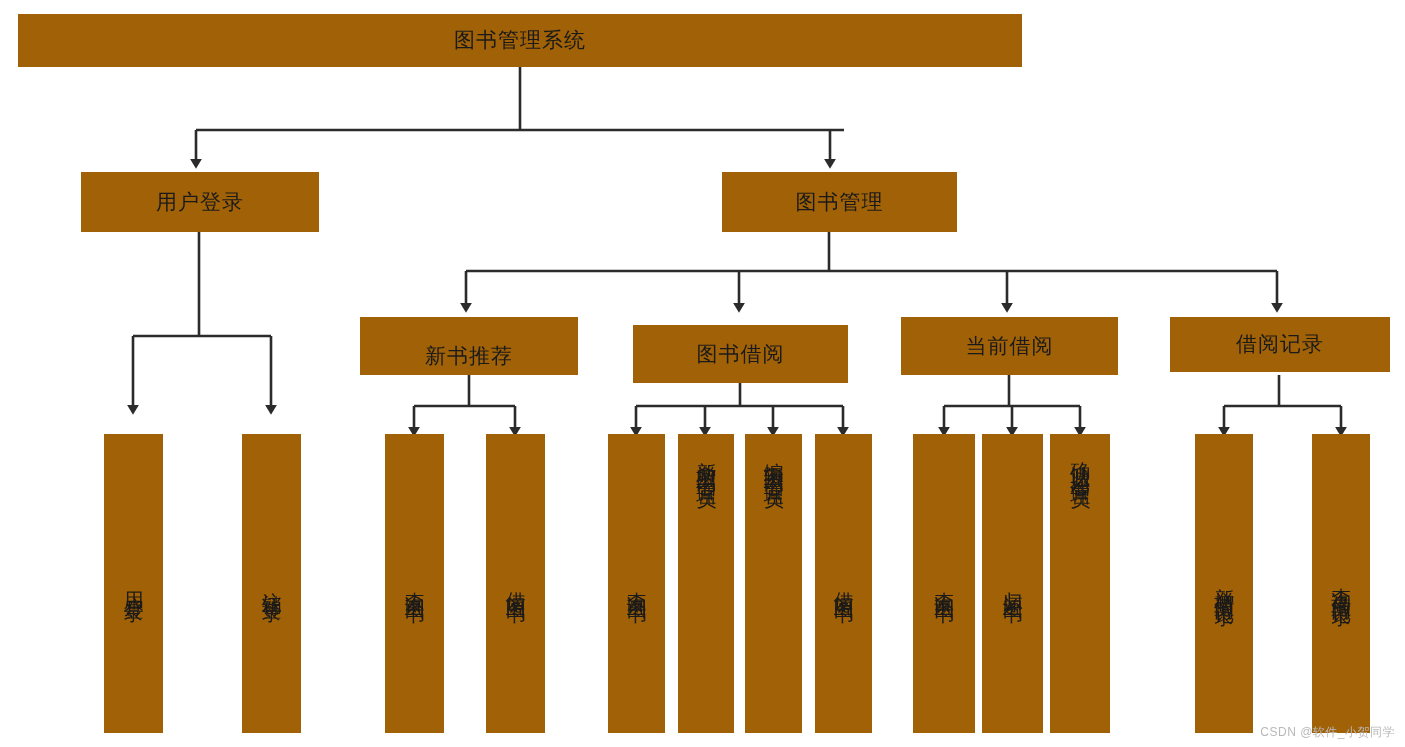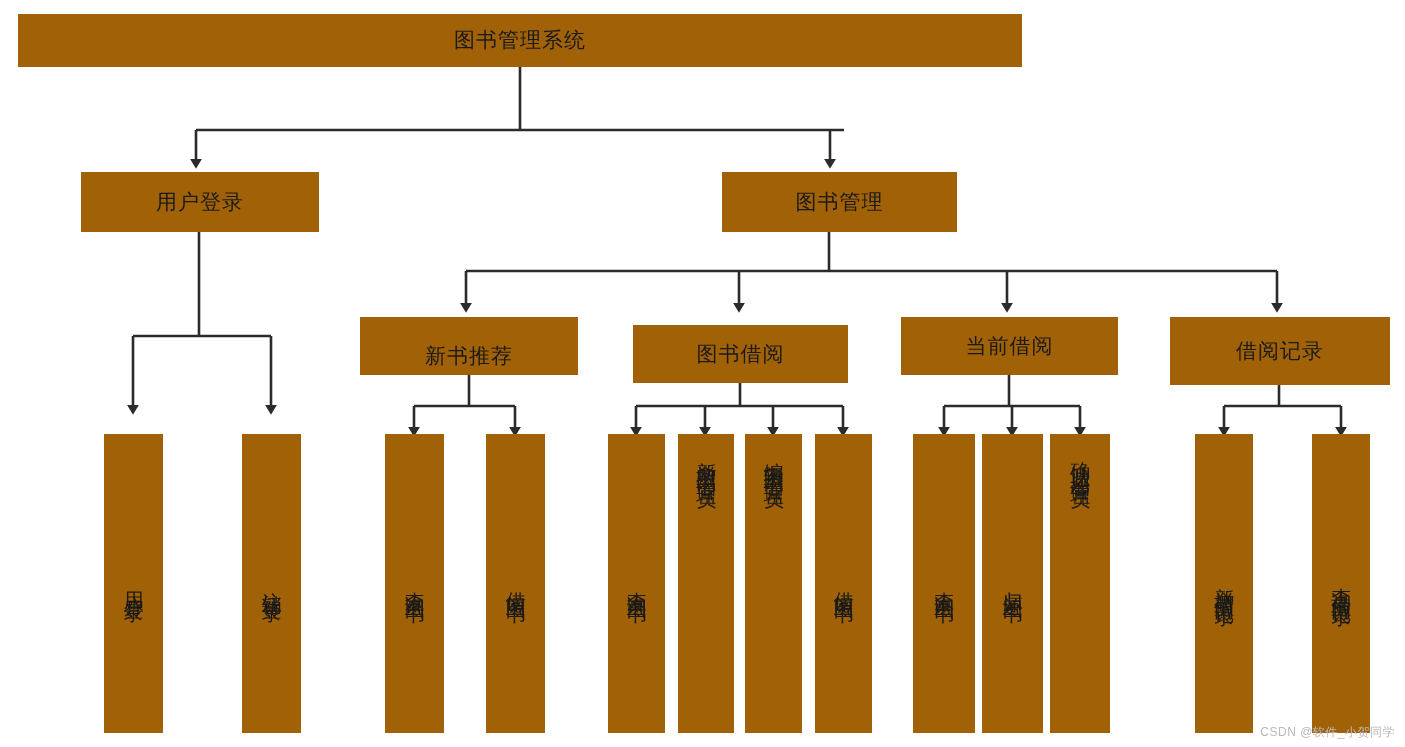"借阅记录" div.node { height: 68px -> 55px }
